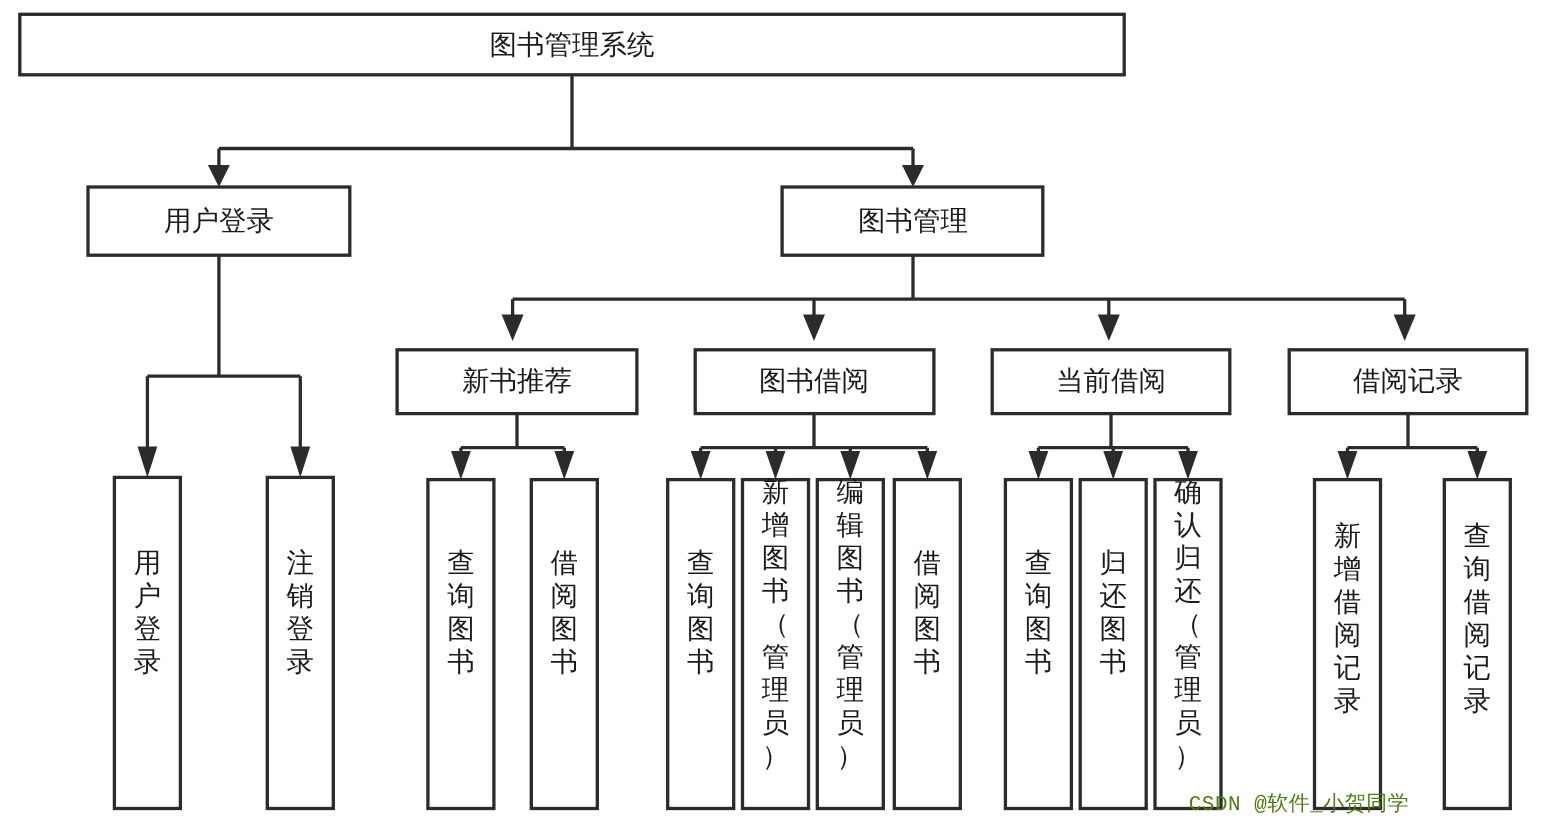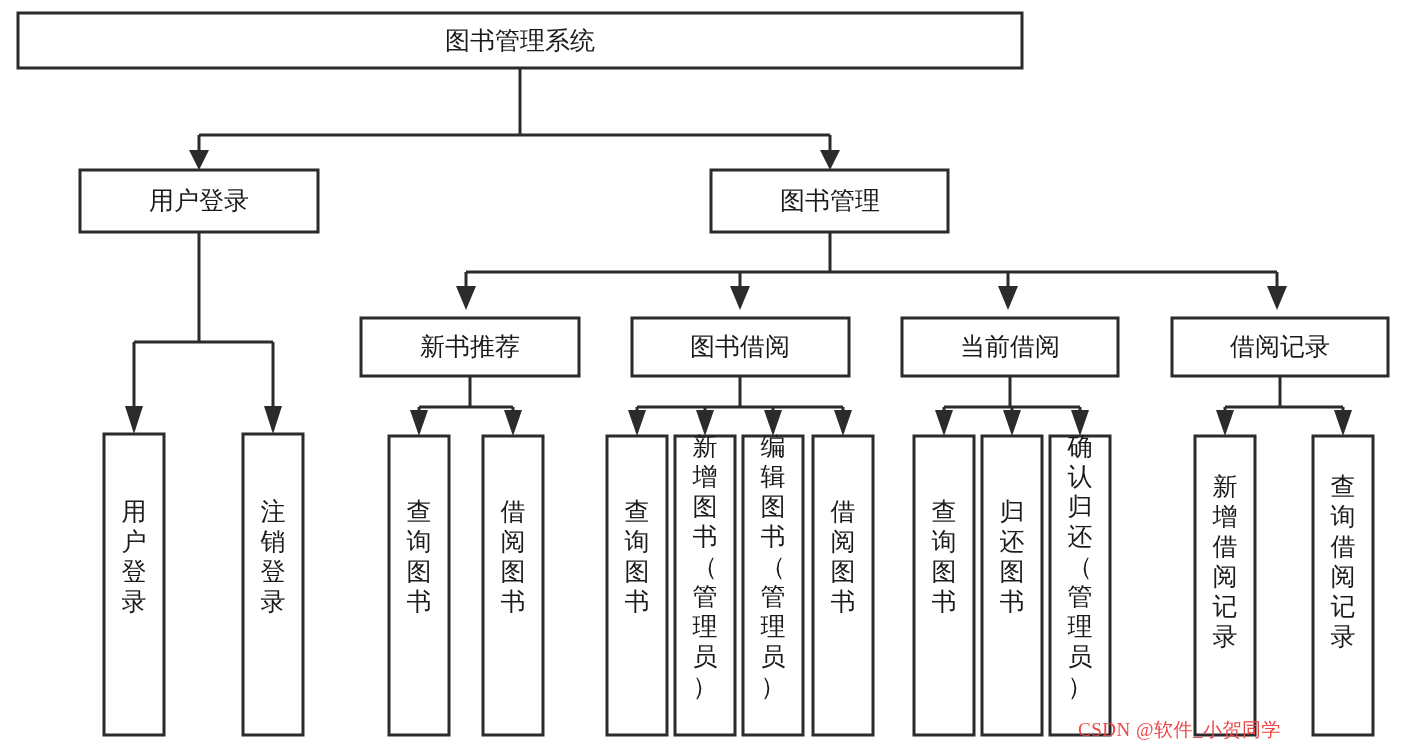"CSDN @软件_小贺同学" .watermark { color: #ef4444 -> #4d7c0f; font-family: Liberation Serif, serif -> Liberation Mono, monospace }
